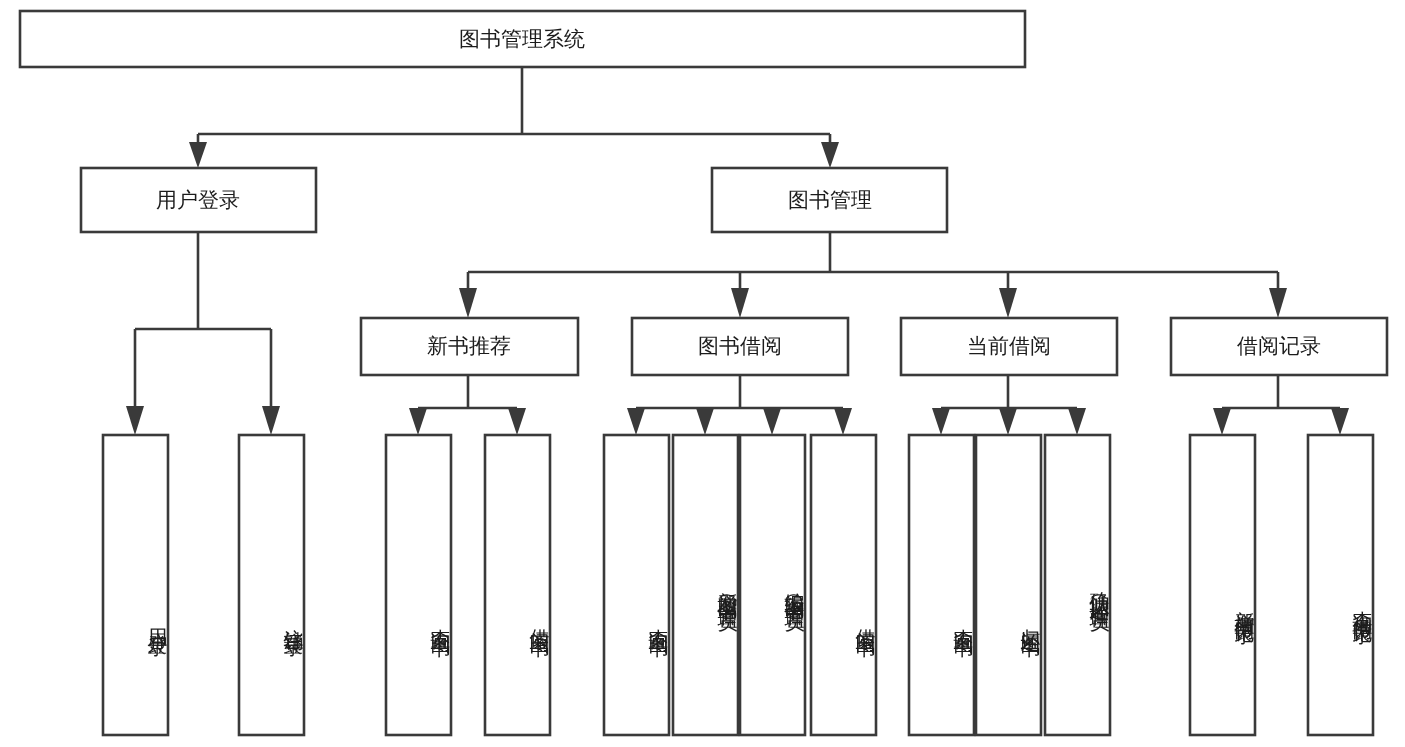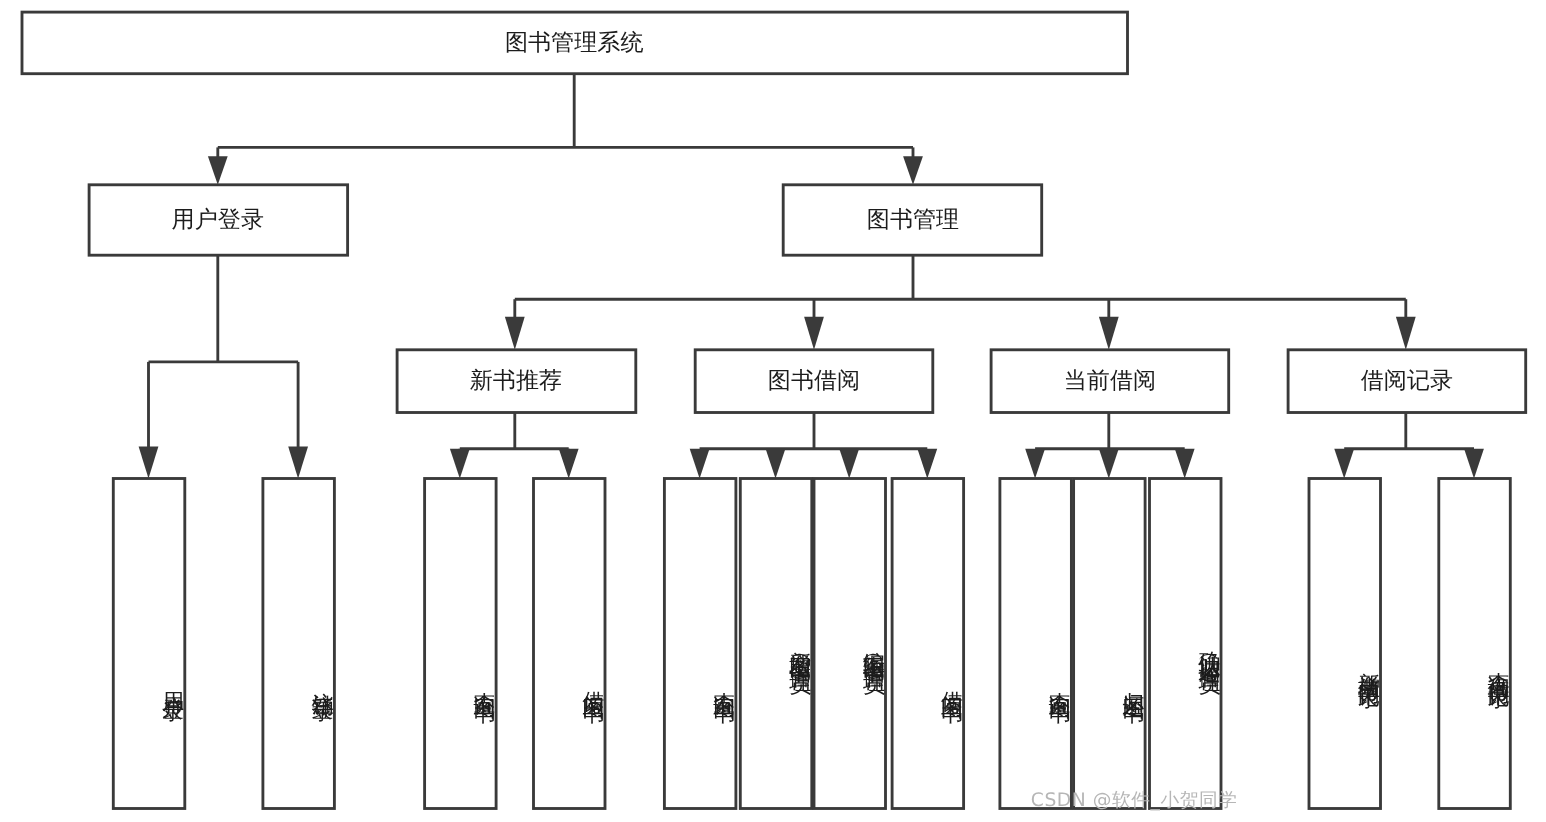"CSDN @软件_小贺同学" div.watermark { html: <div>CSDN @软件_小贺同学</div> -> none }
